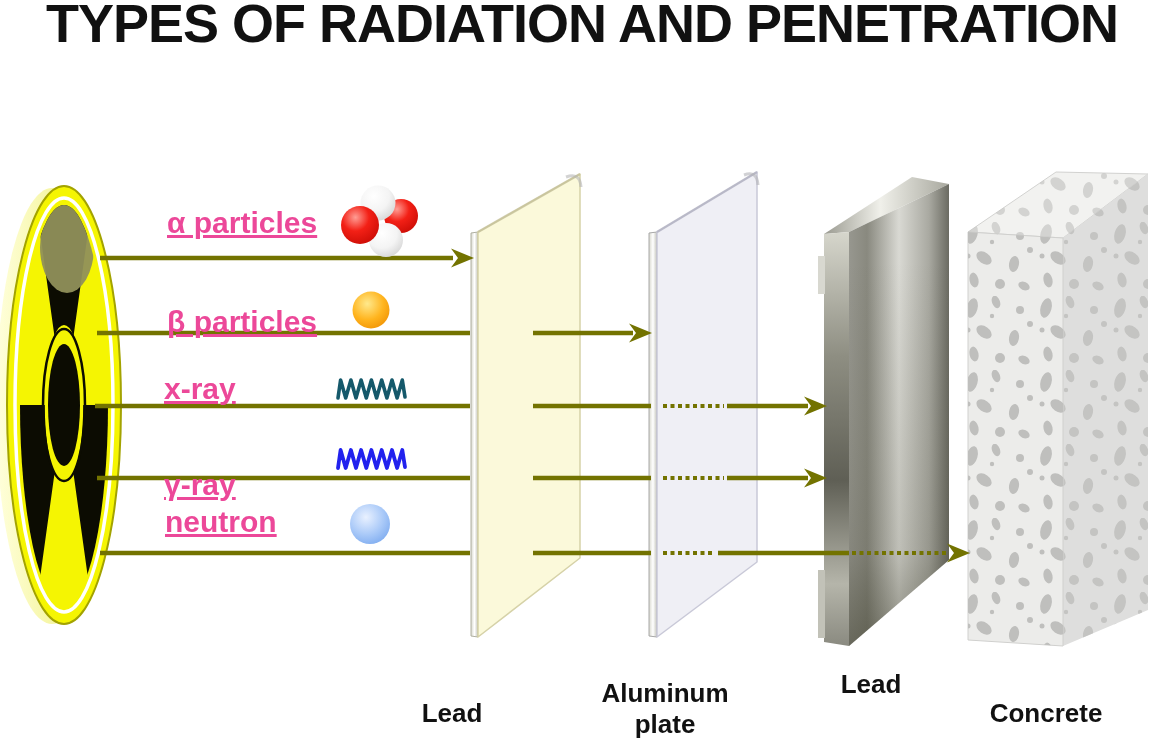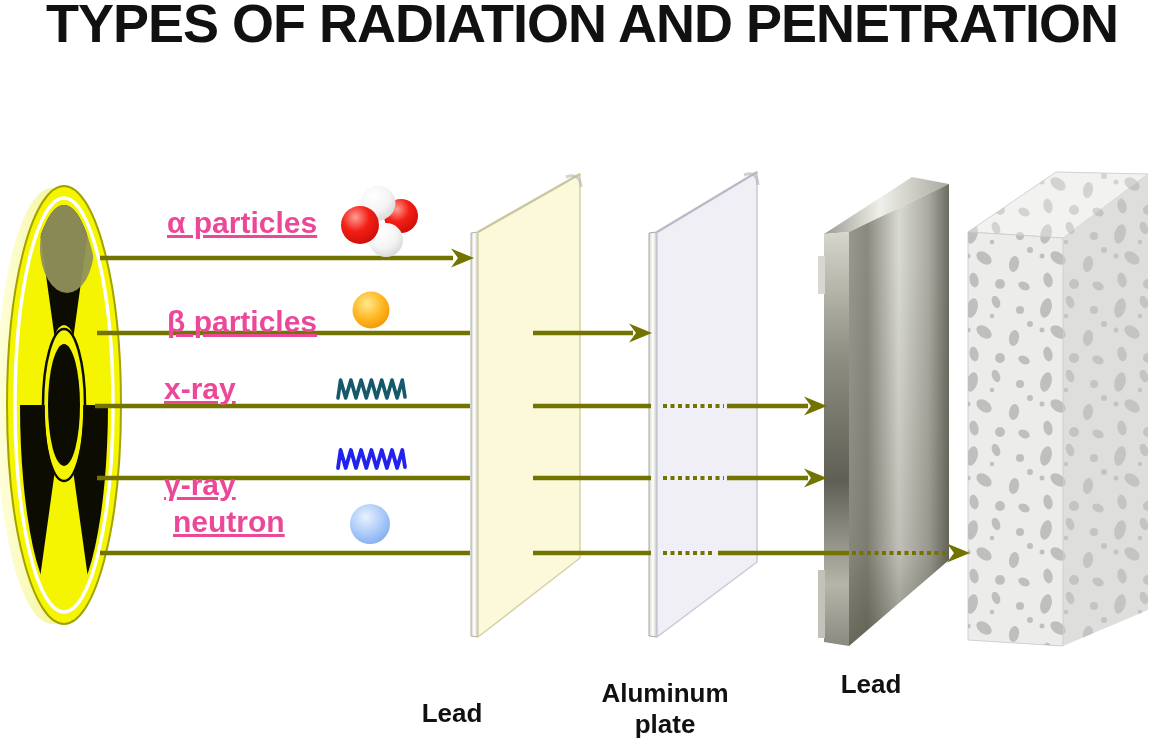"neutron" div.rowlabel { margin-left: 8px -> none }
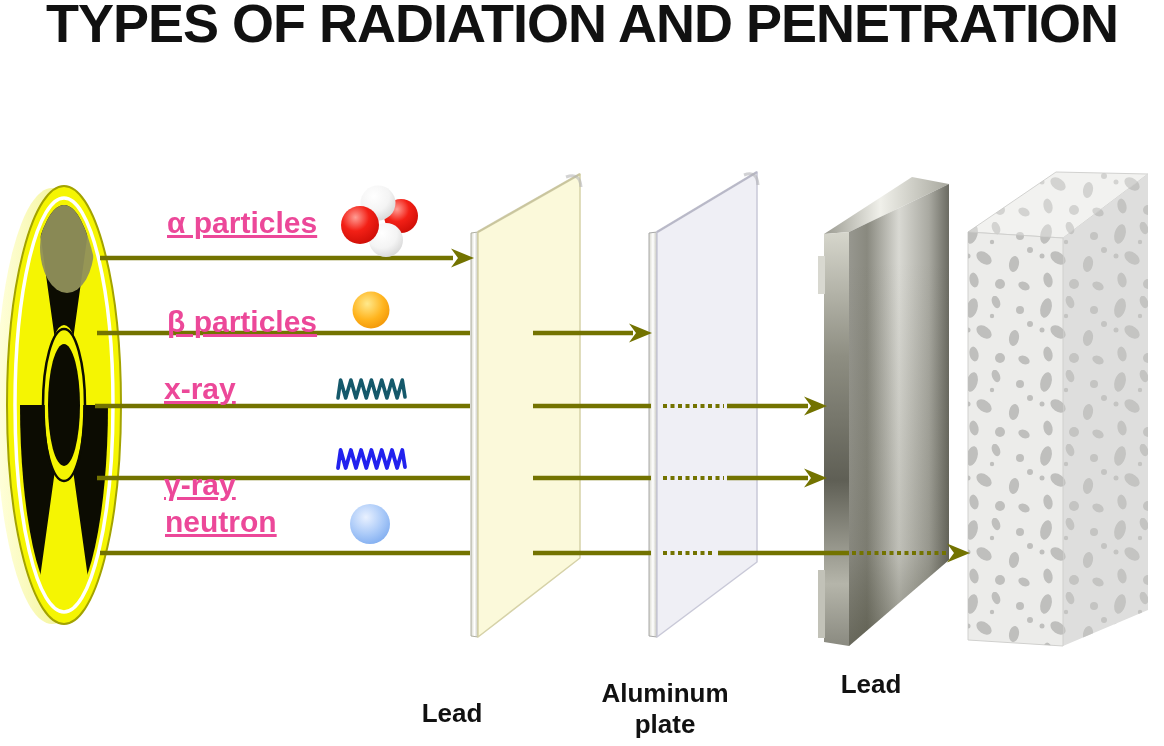"Concrete" div.blabel { html: none -> <div>Concrete</div> }
